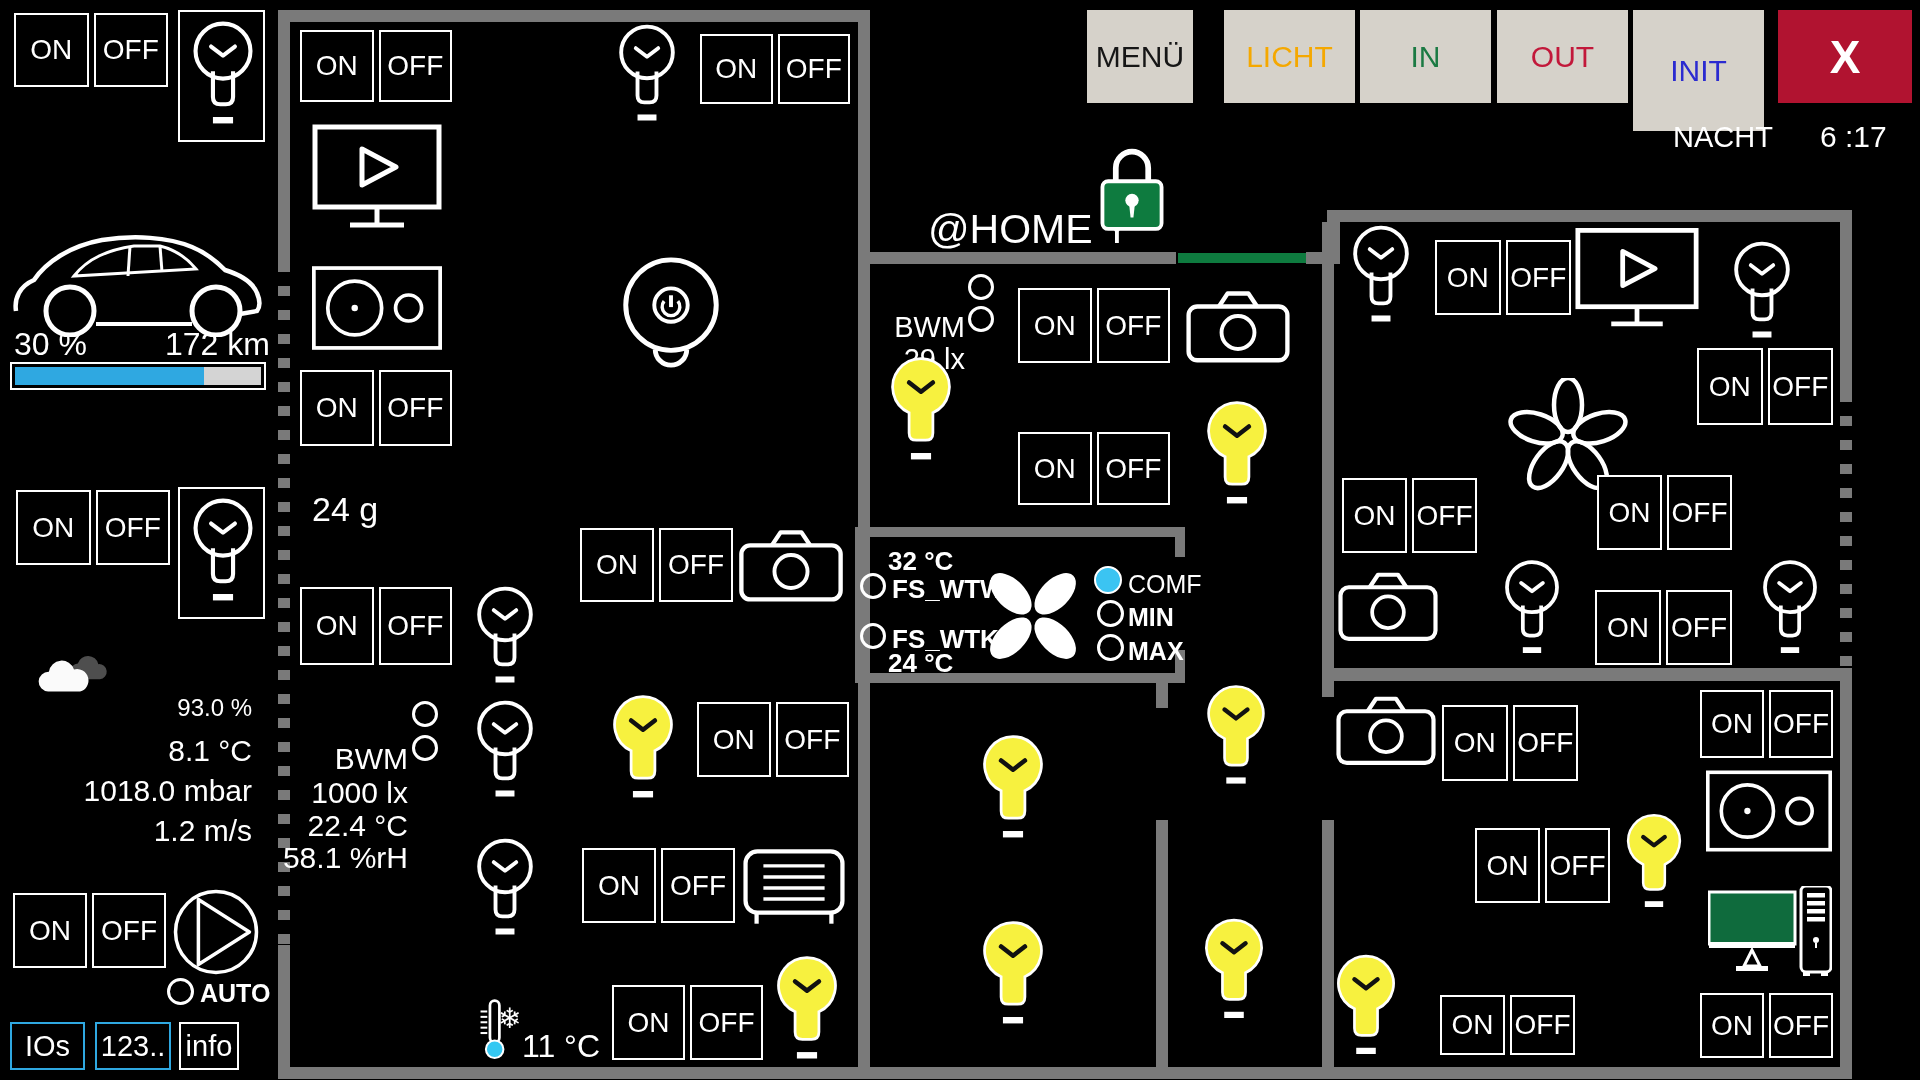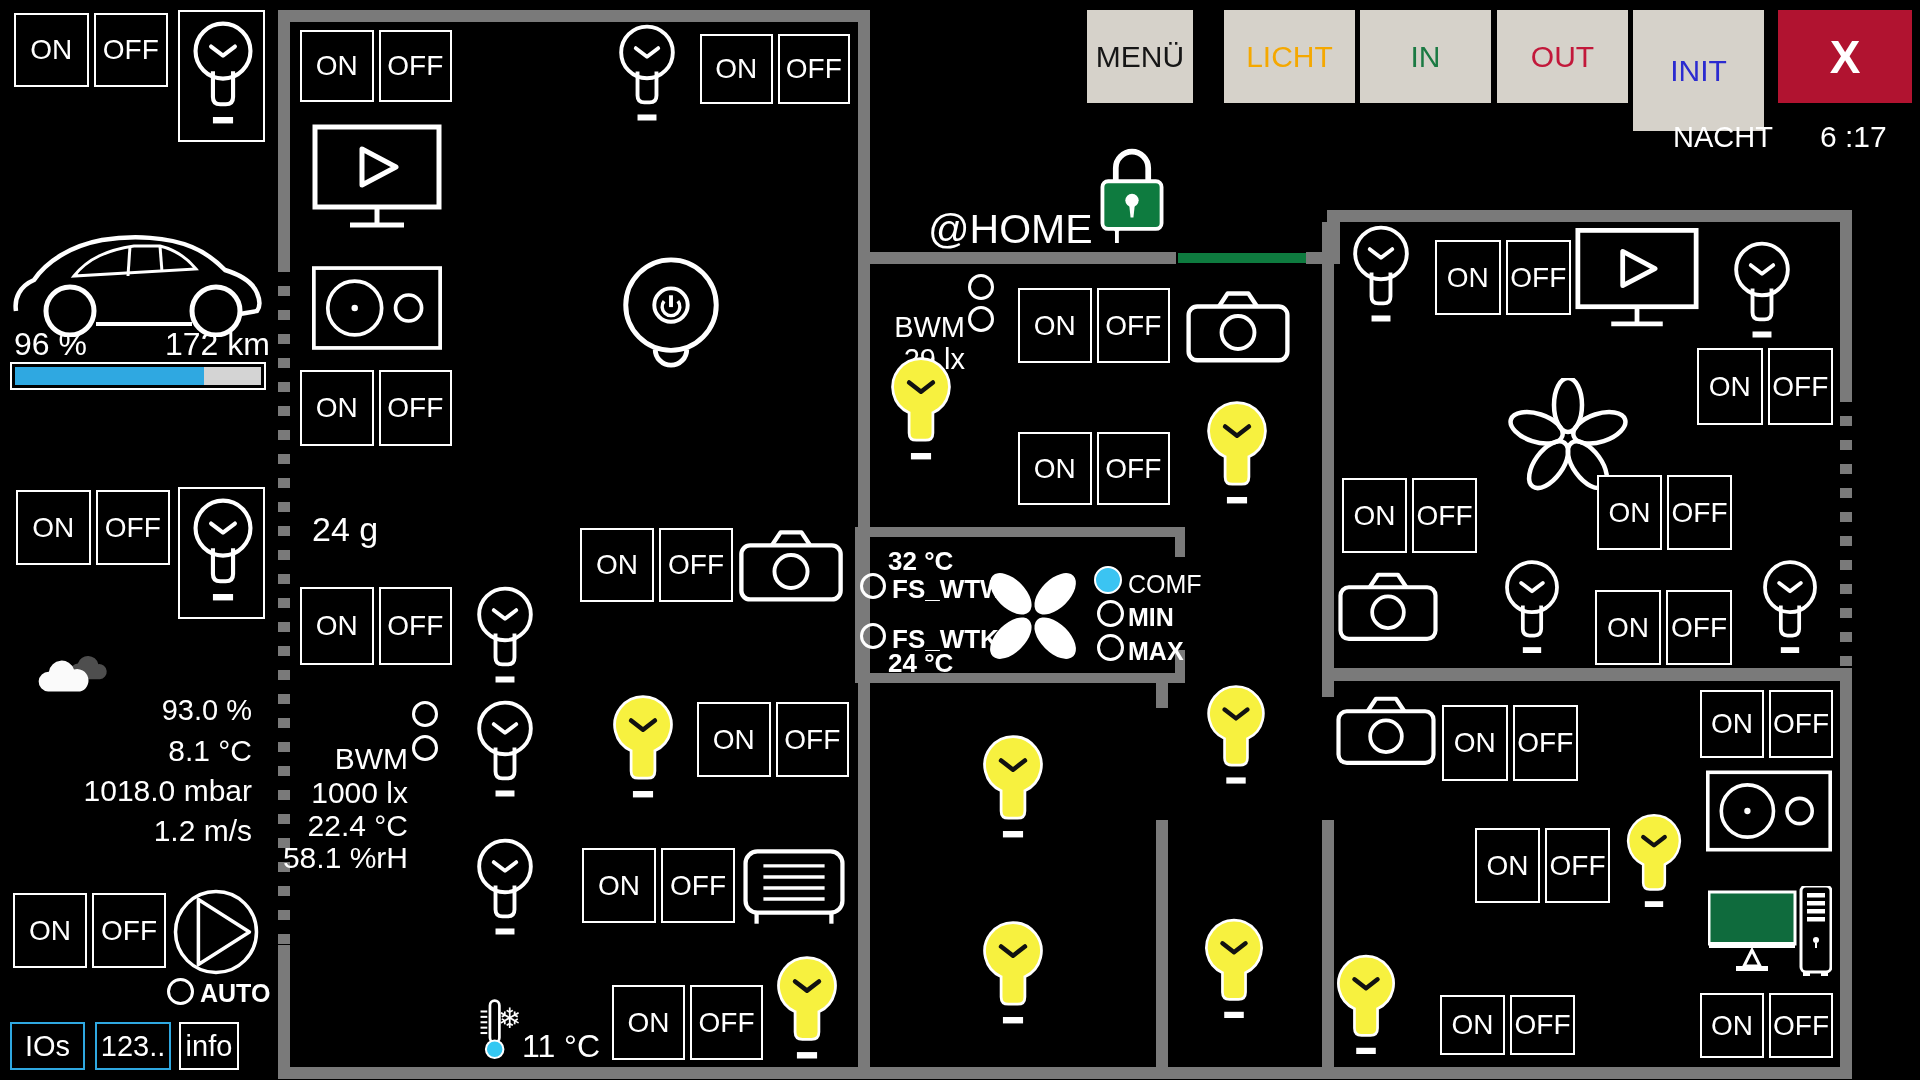"96 %" div.txt { text: 96 -> 30 }
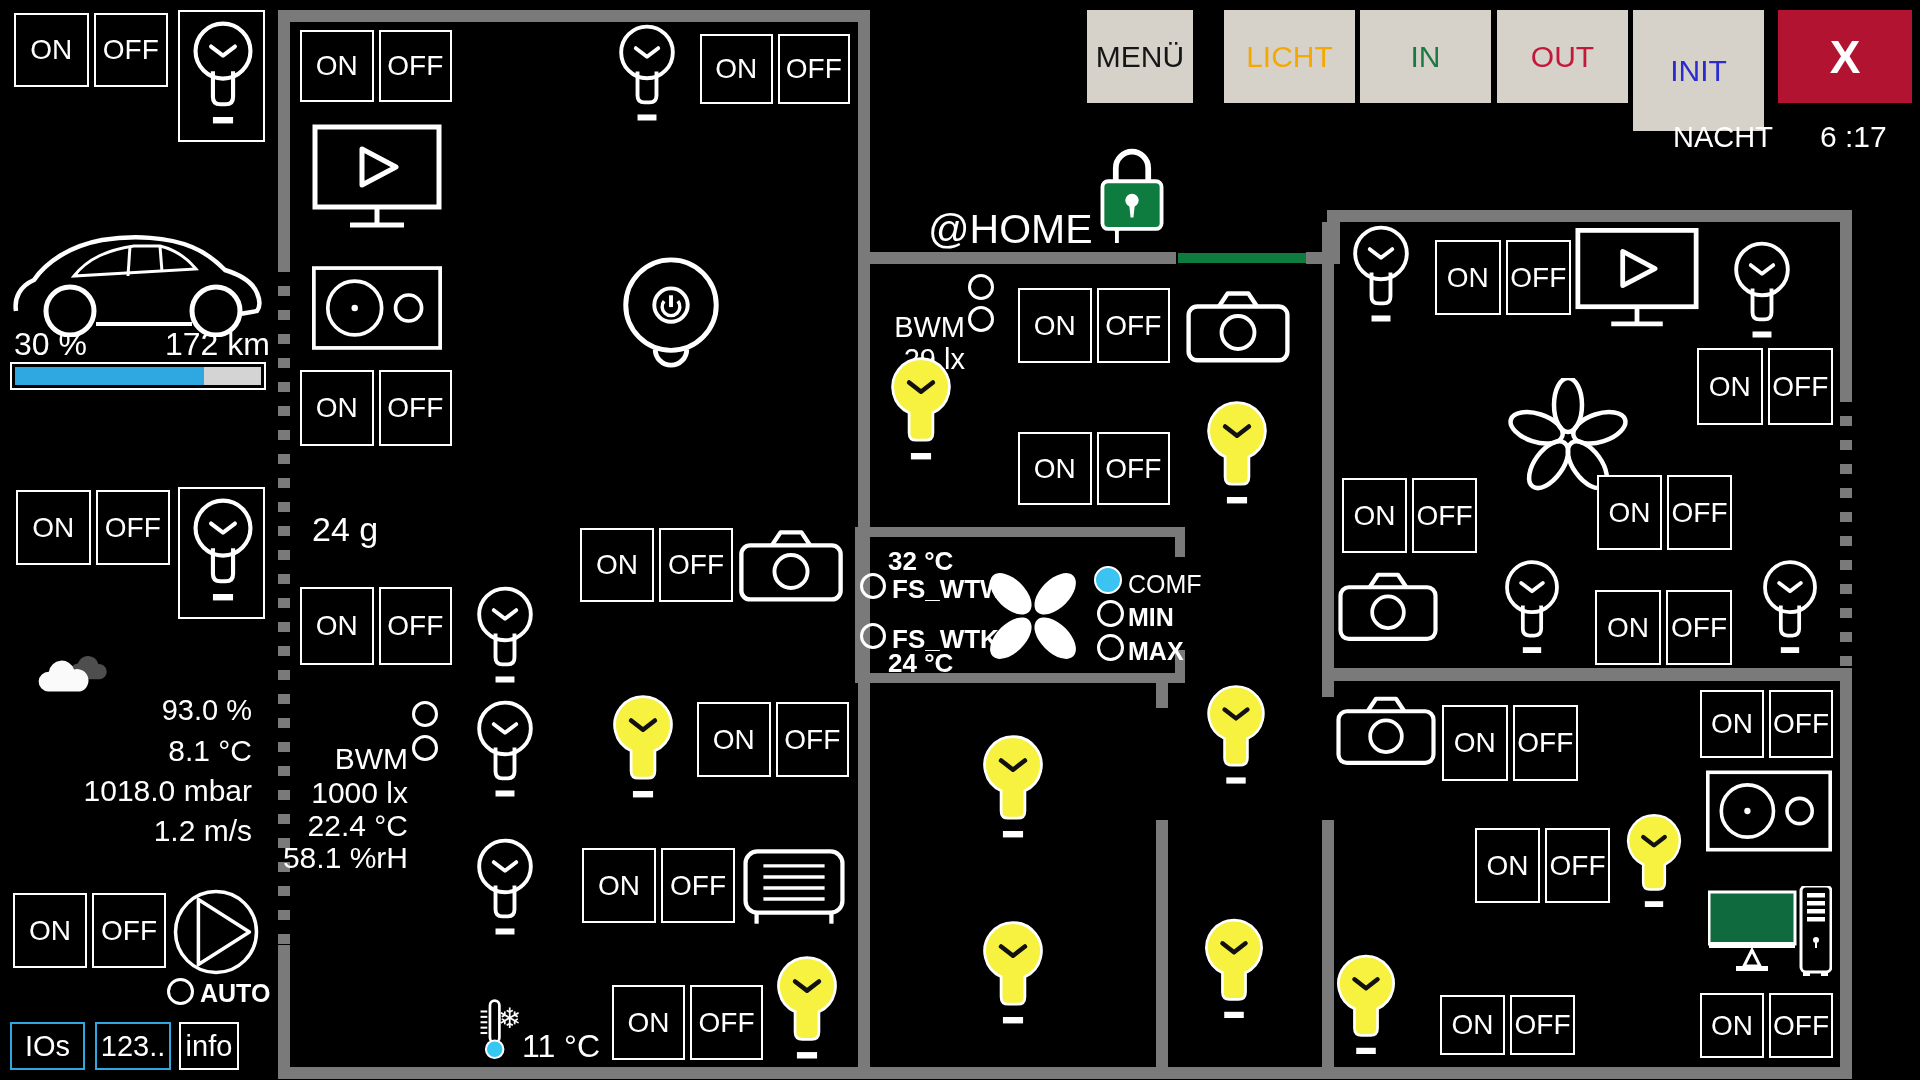"24 g" div.txt { top: 512px -> 492px }
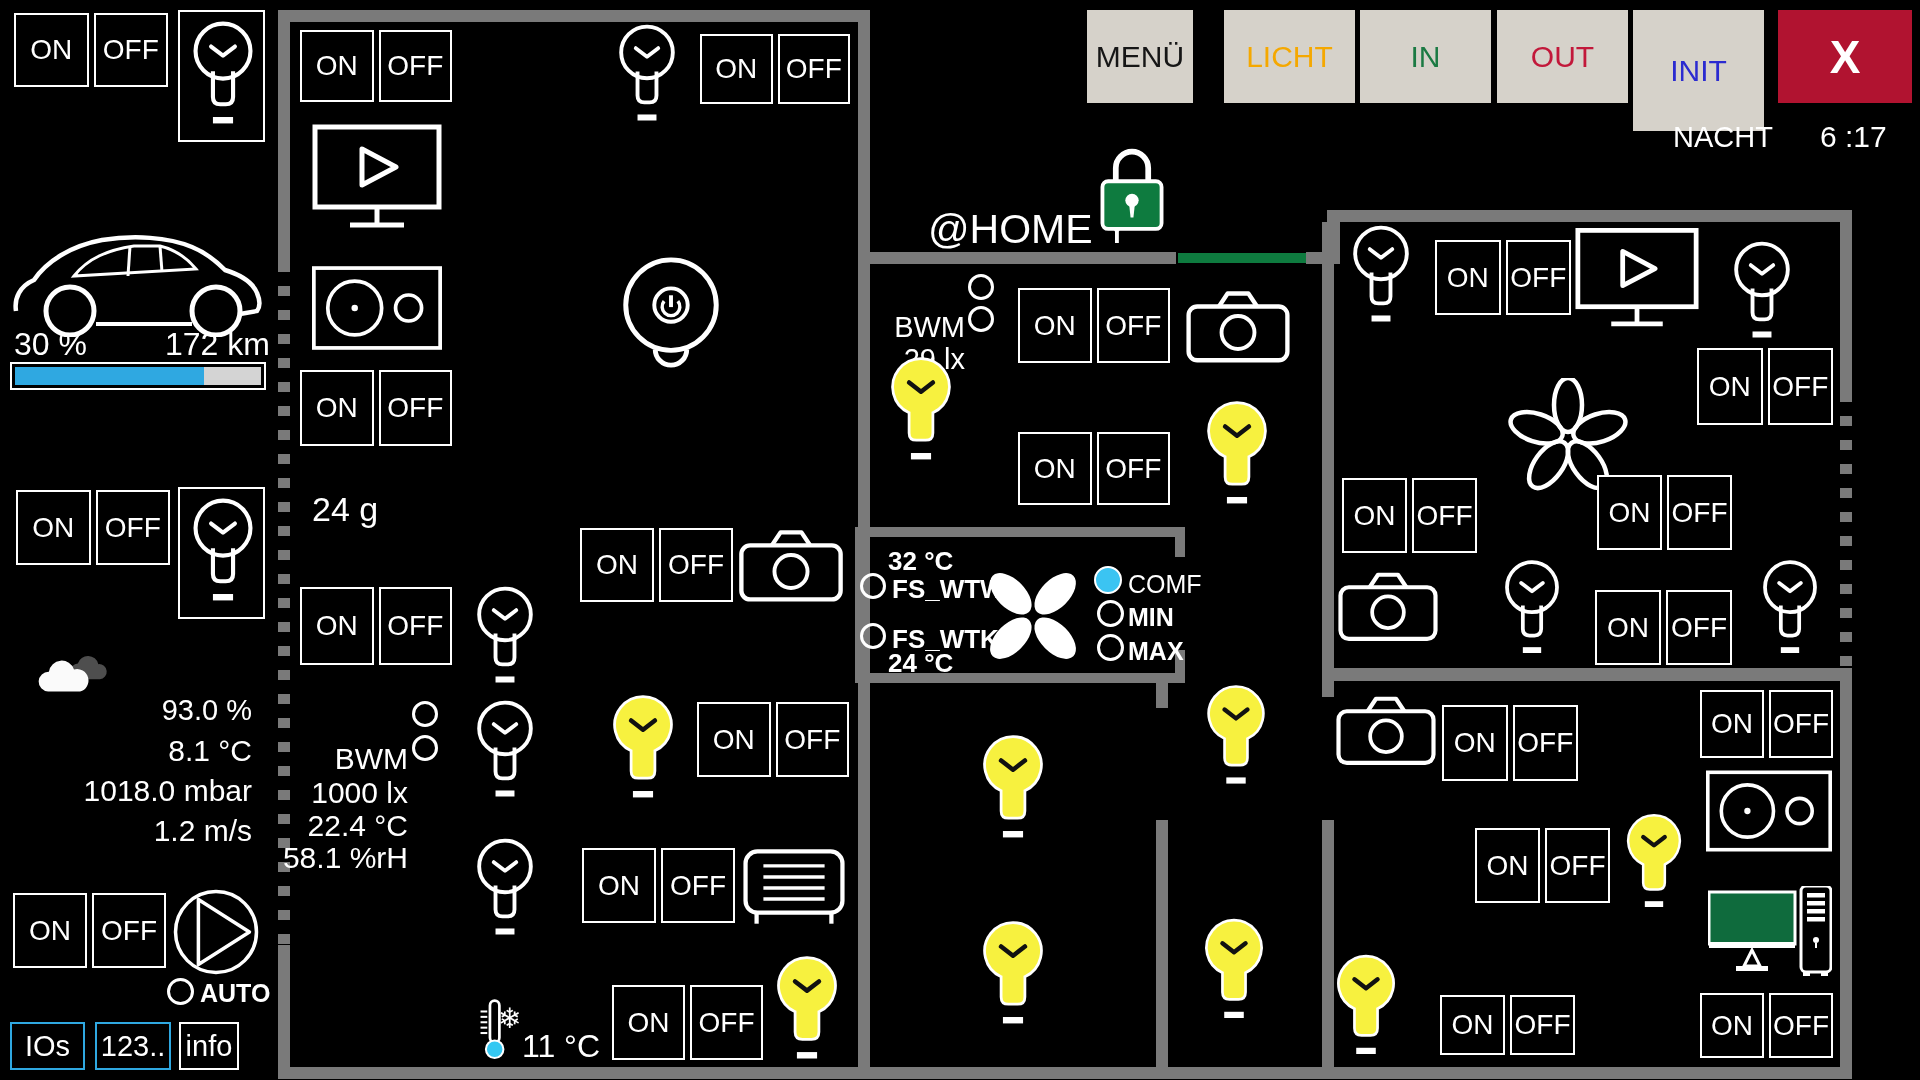"93.0 %" div.txt { font-size: 29px -> 24px }
